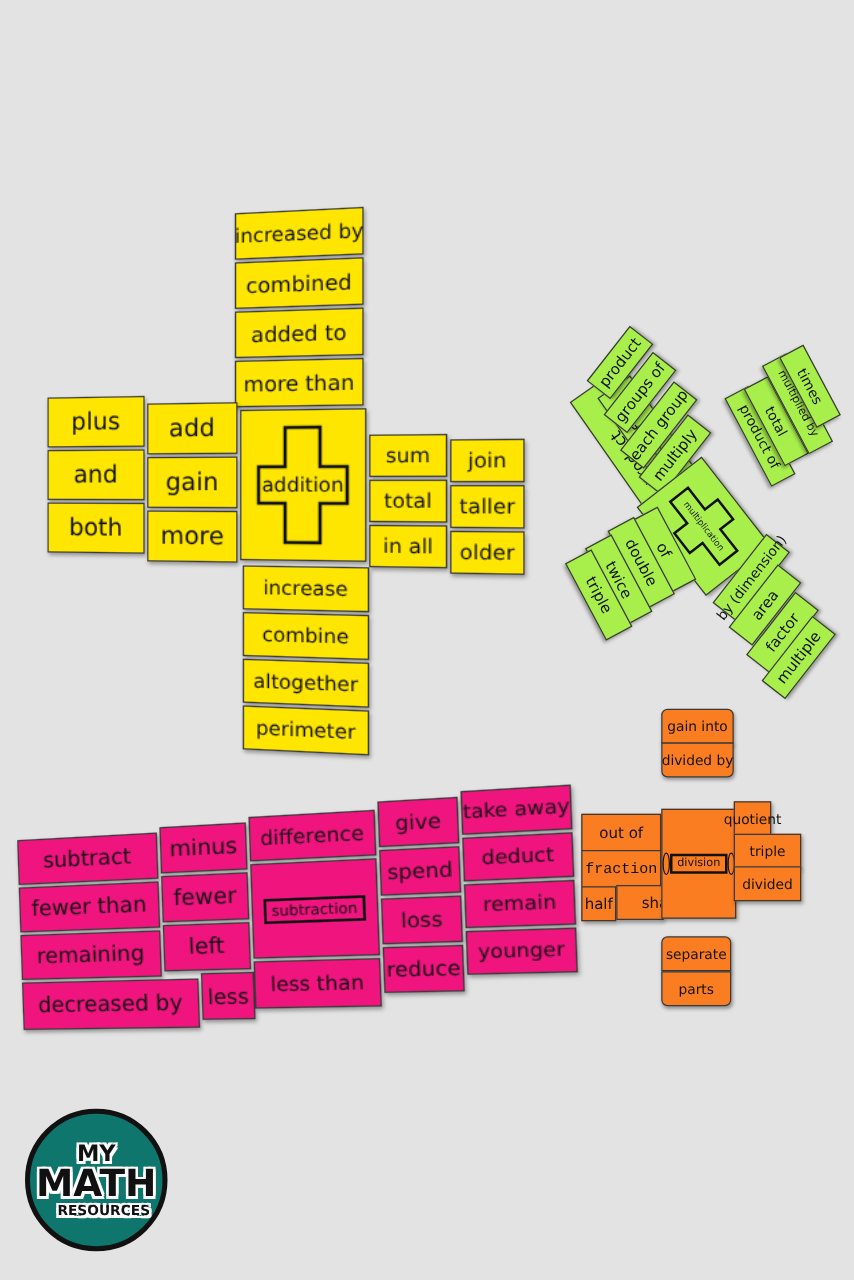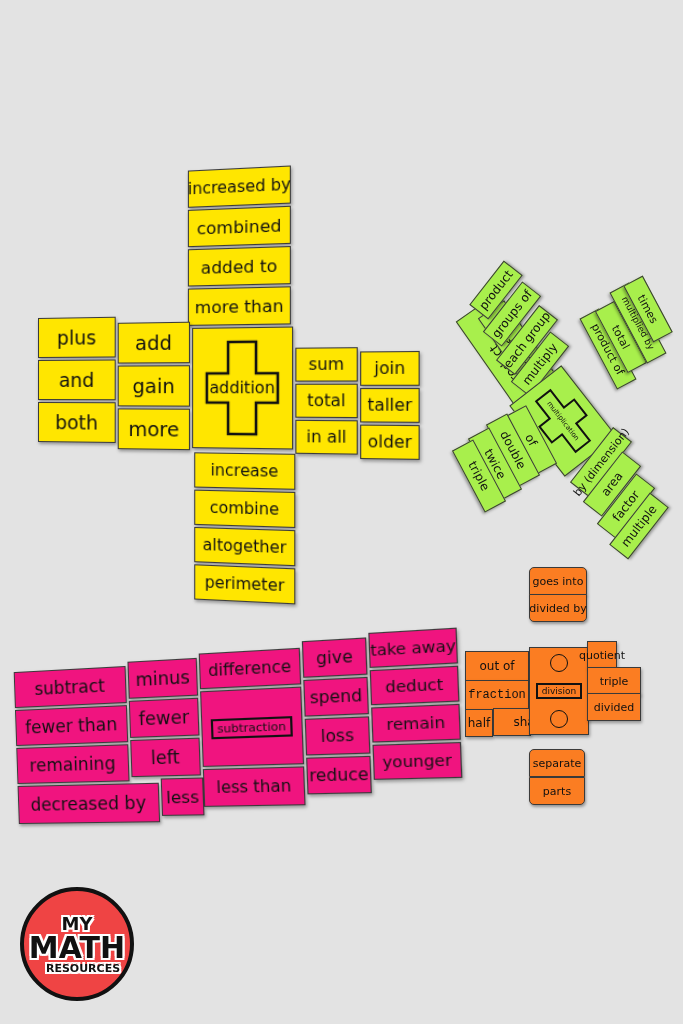"goes into" div.card { text: goes -> gain }
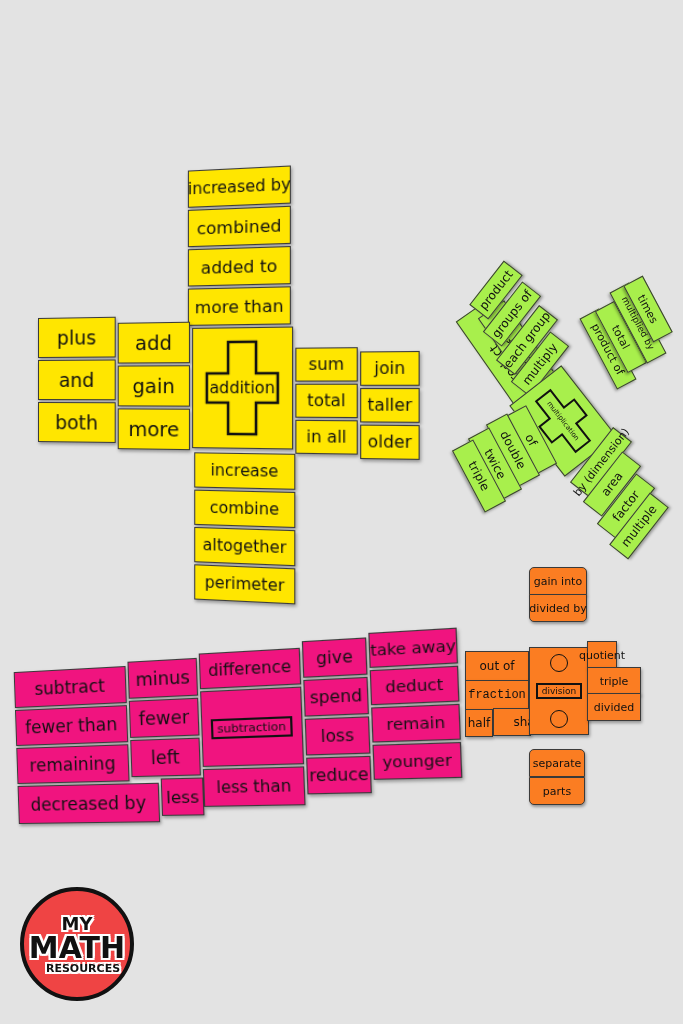"division" div.card { flex-direction: column -> row }
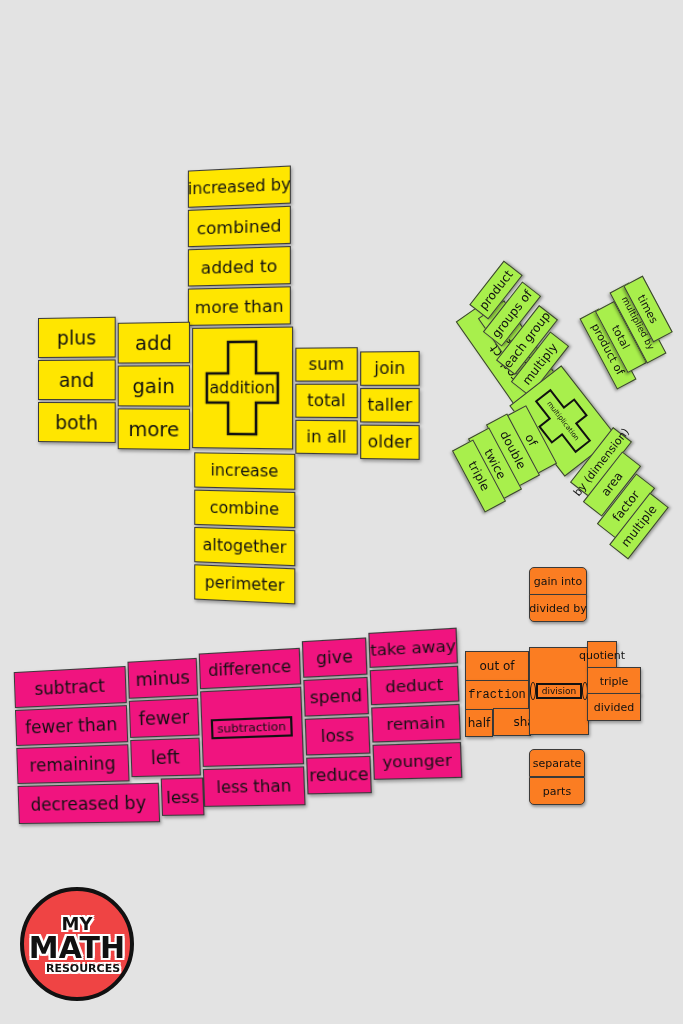"MY" .logo { background: #ef4444 -> #0f766e }
